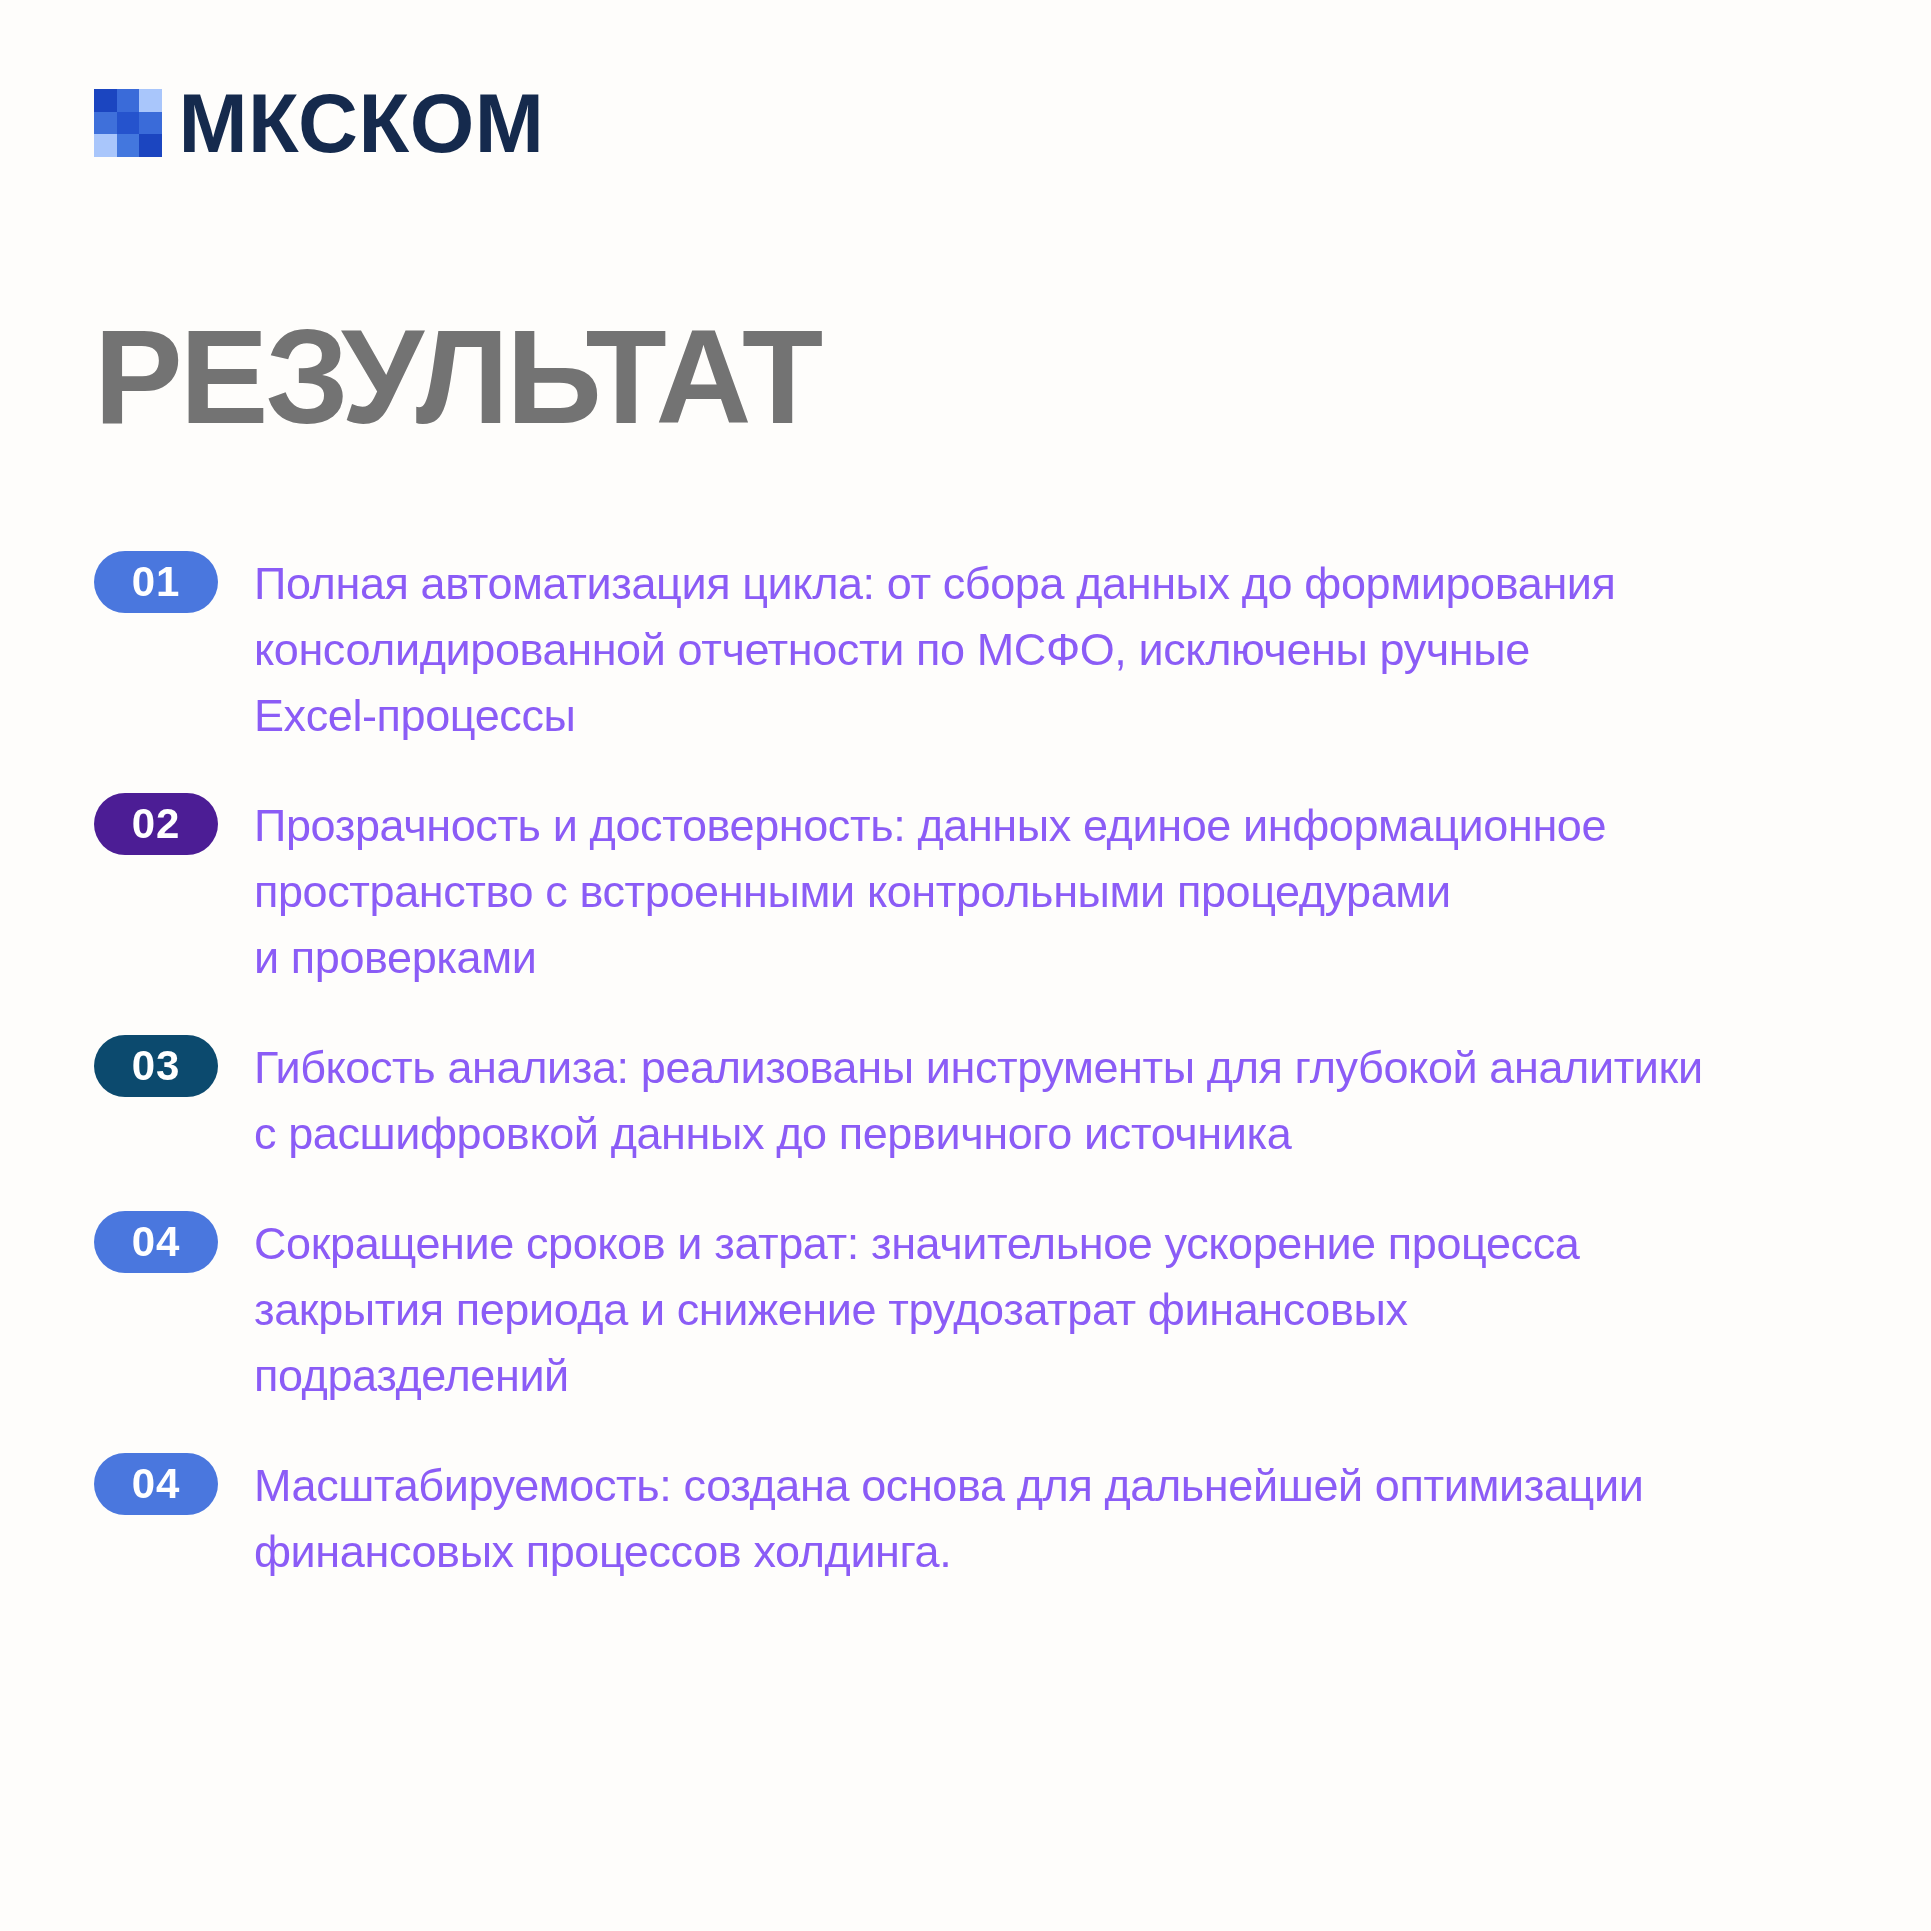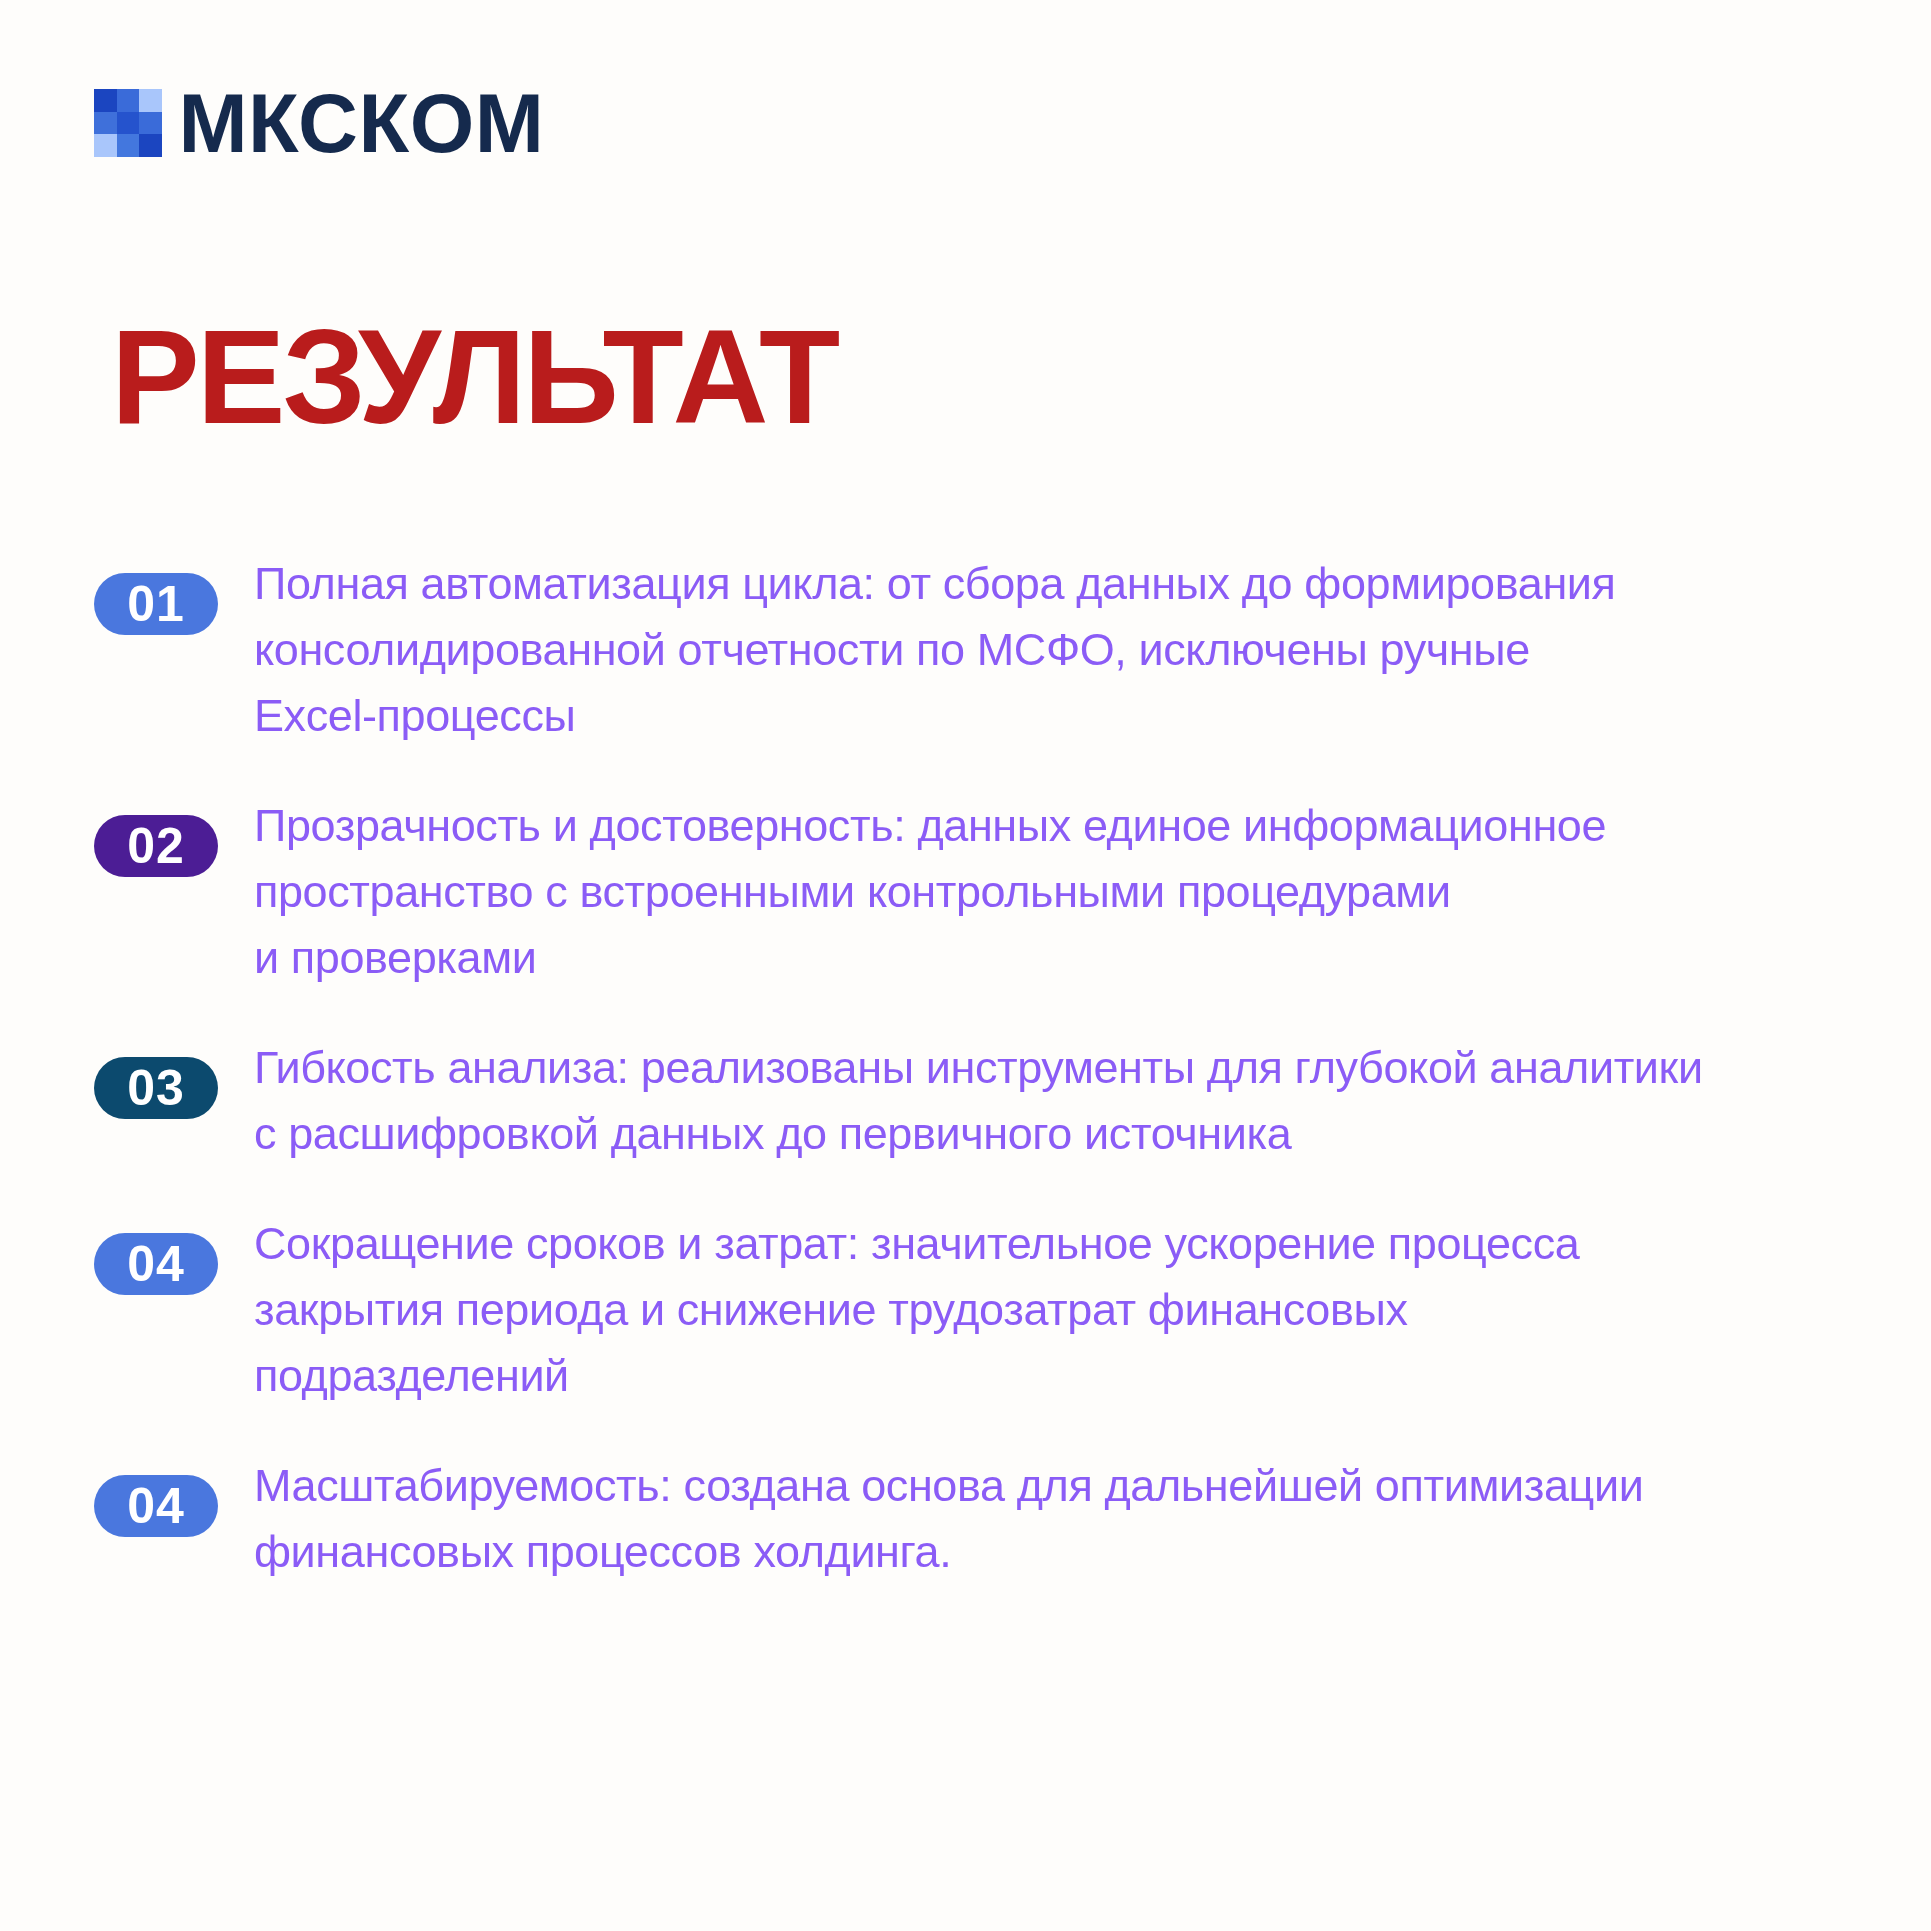"РЕЗУЛЬТАТ" h1.page-title { color: #b91c1c -> #737373; margin: 154px 0 0 17px -> 154px 0 0 0 }
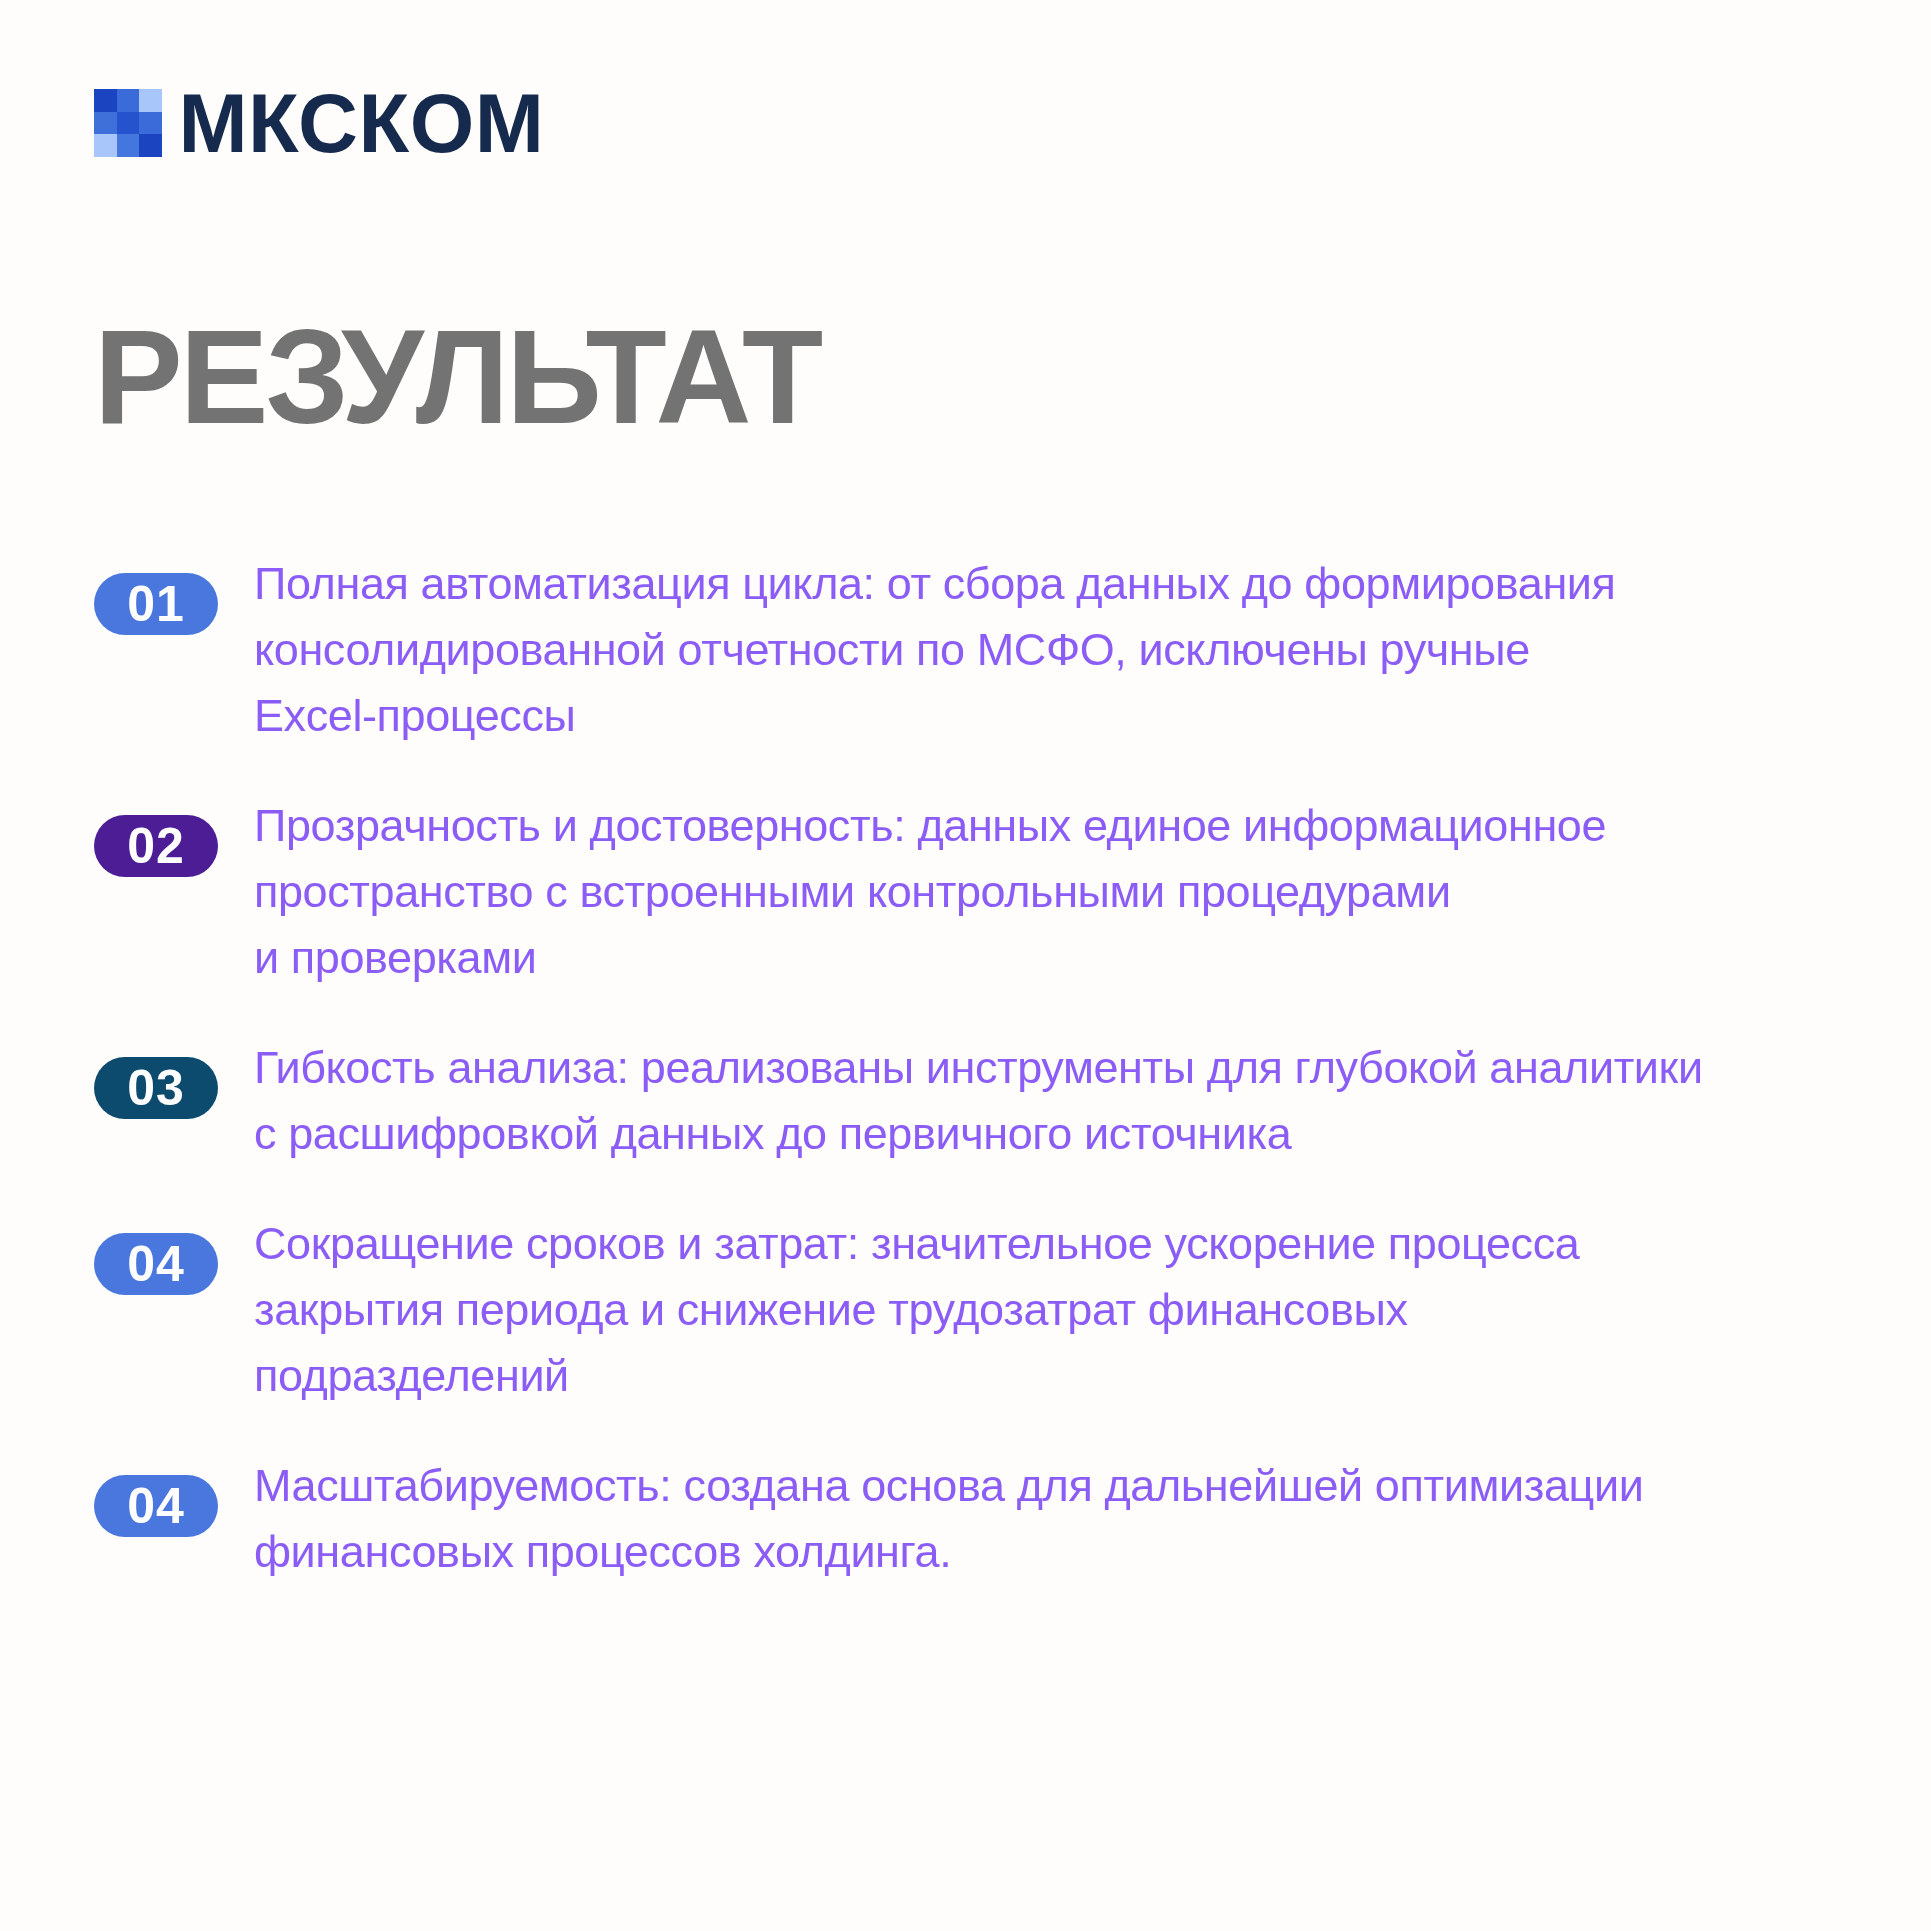"01" .num-badge { font-size: 50px -> 42px; margin-top: 22px -> 0 }
